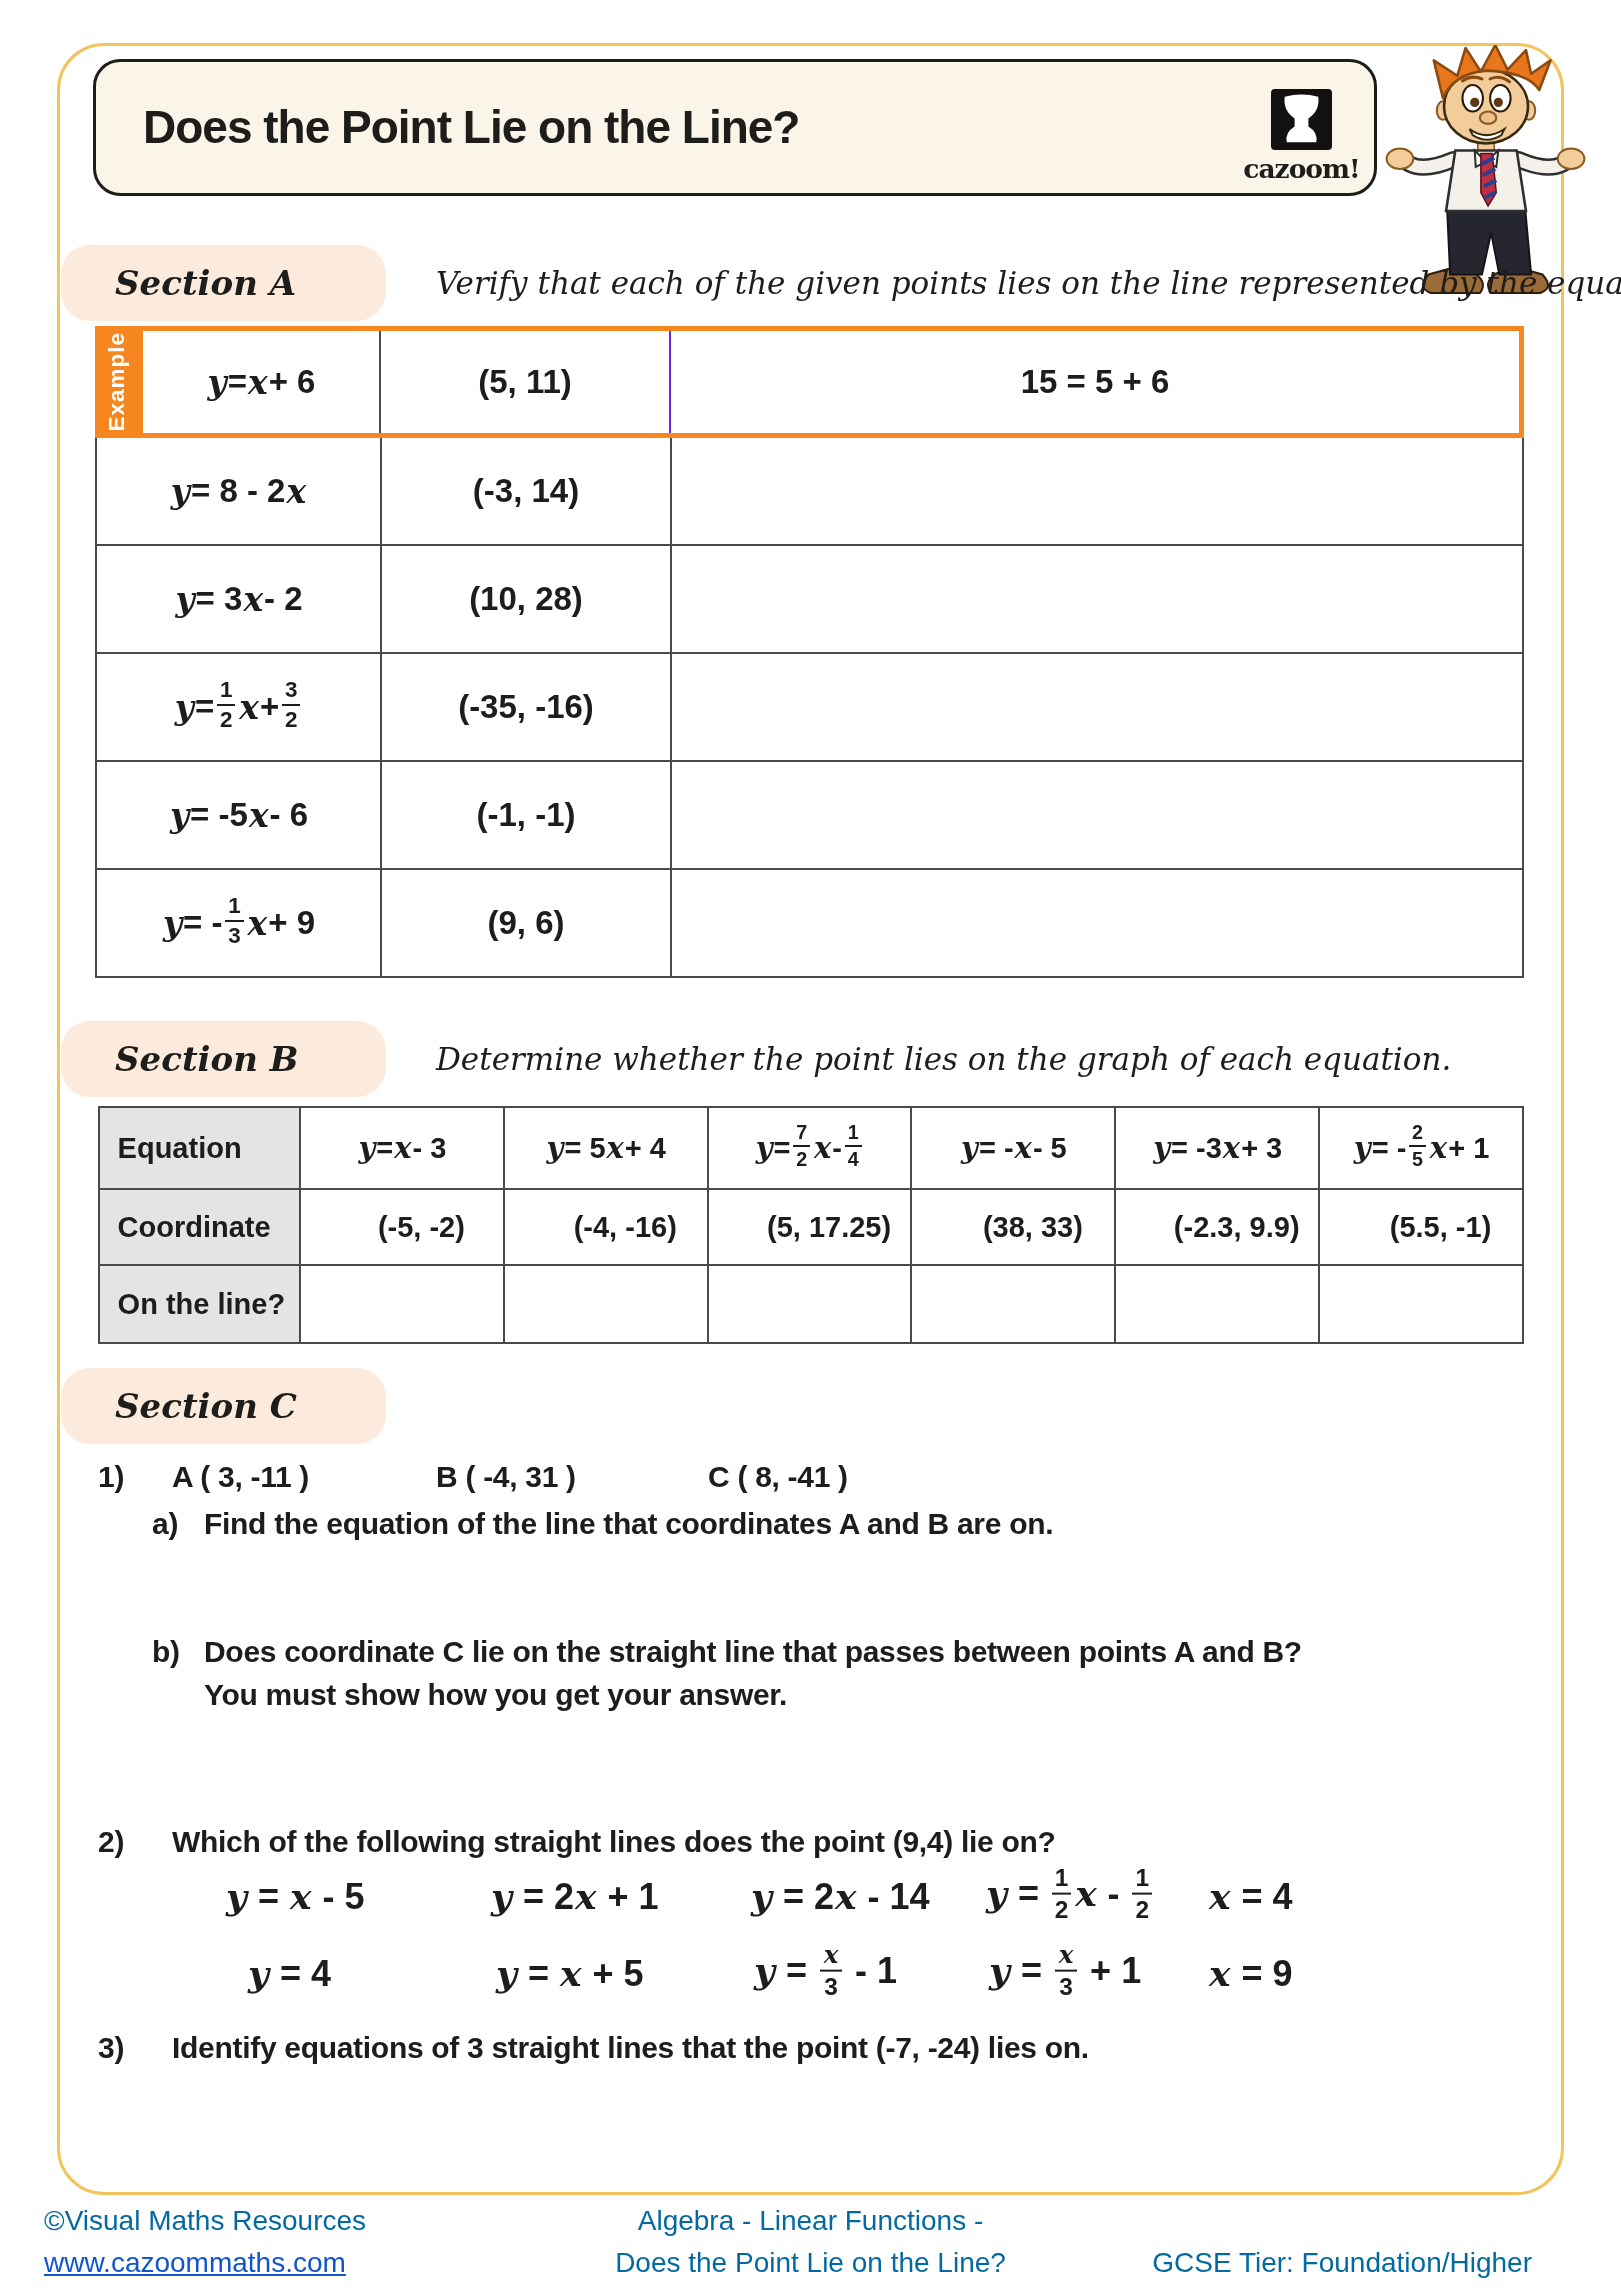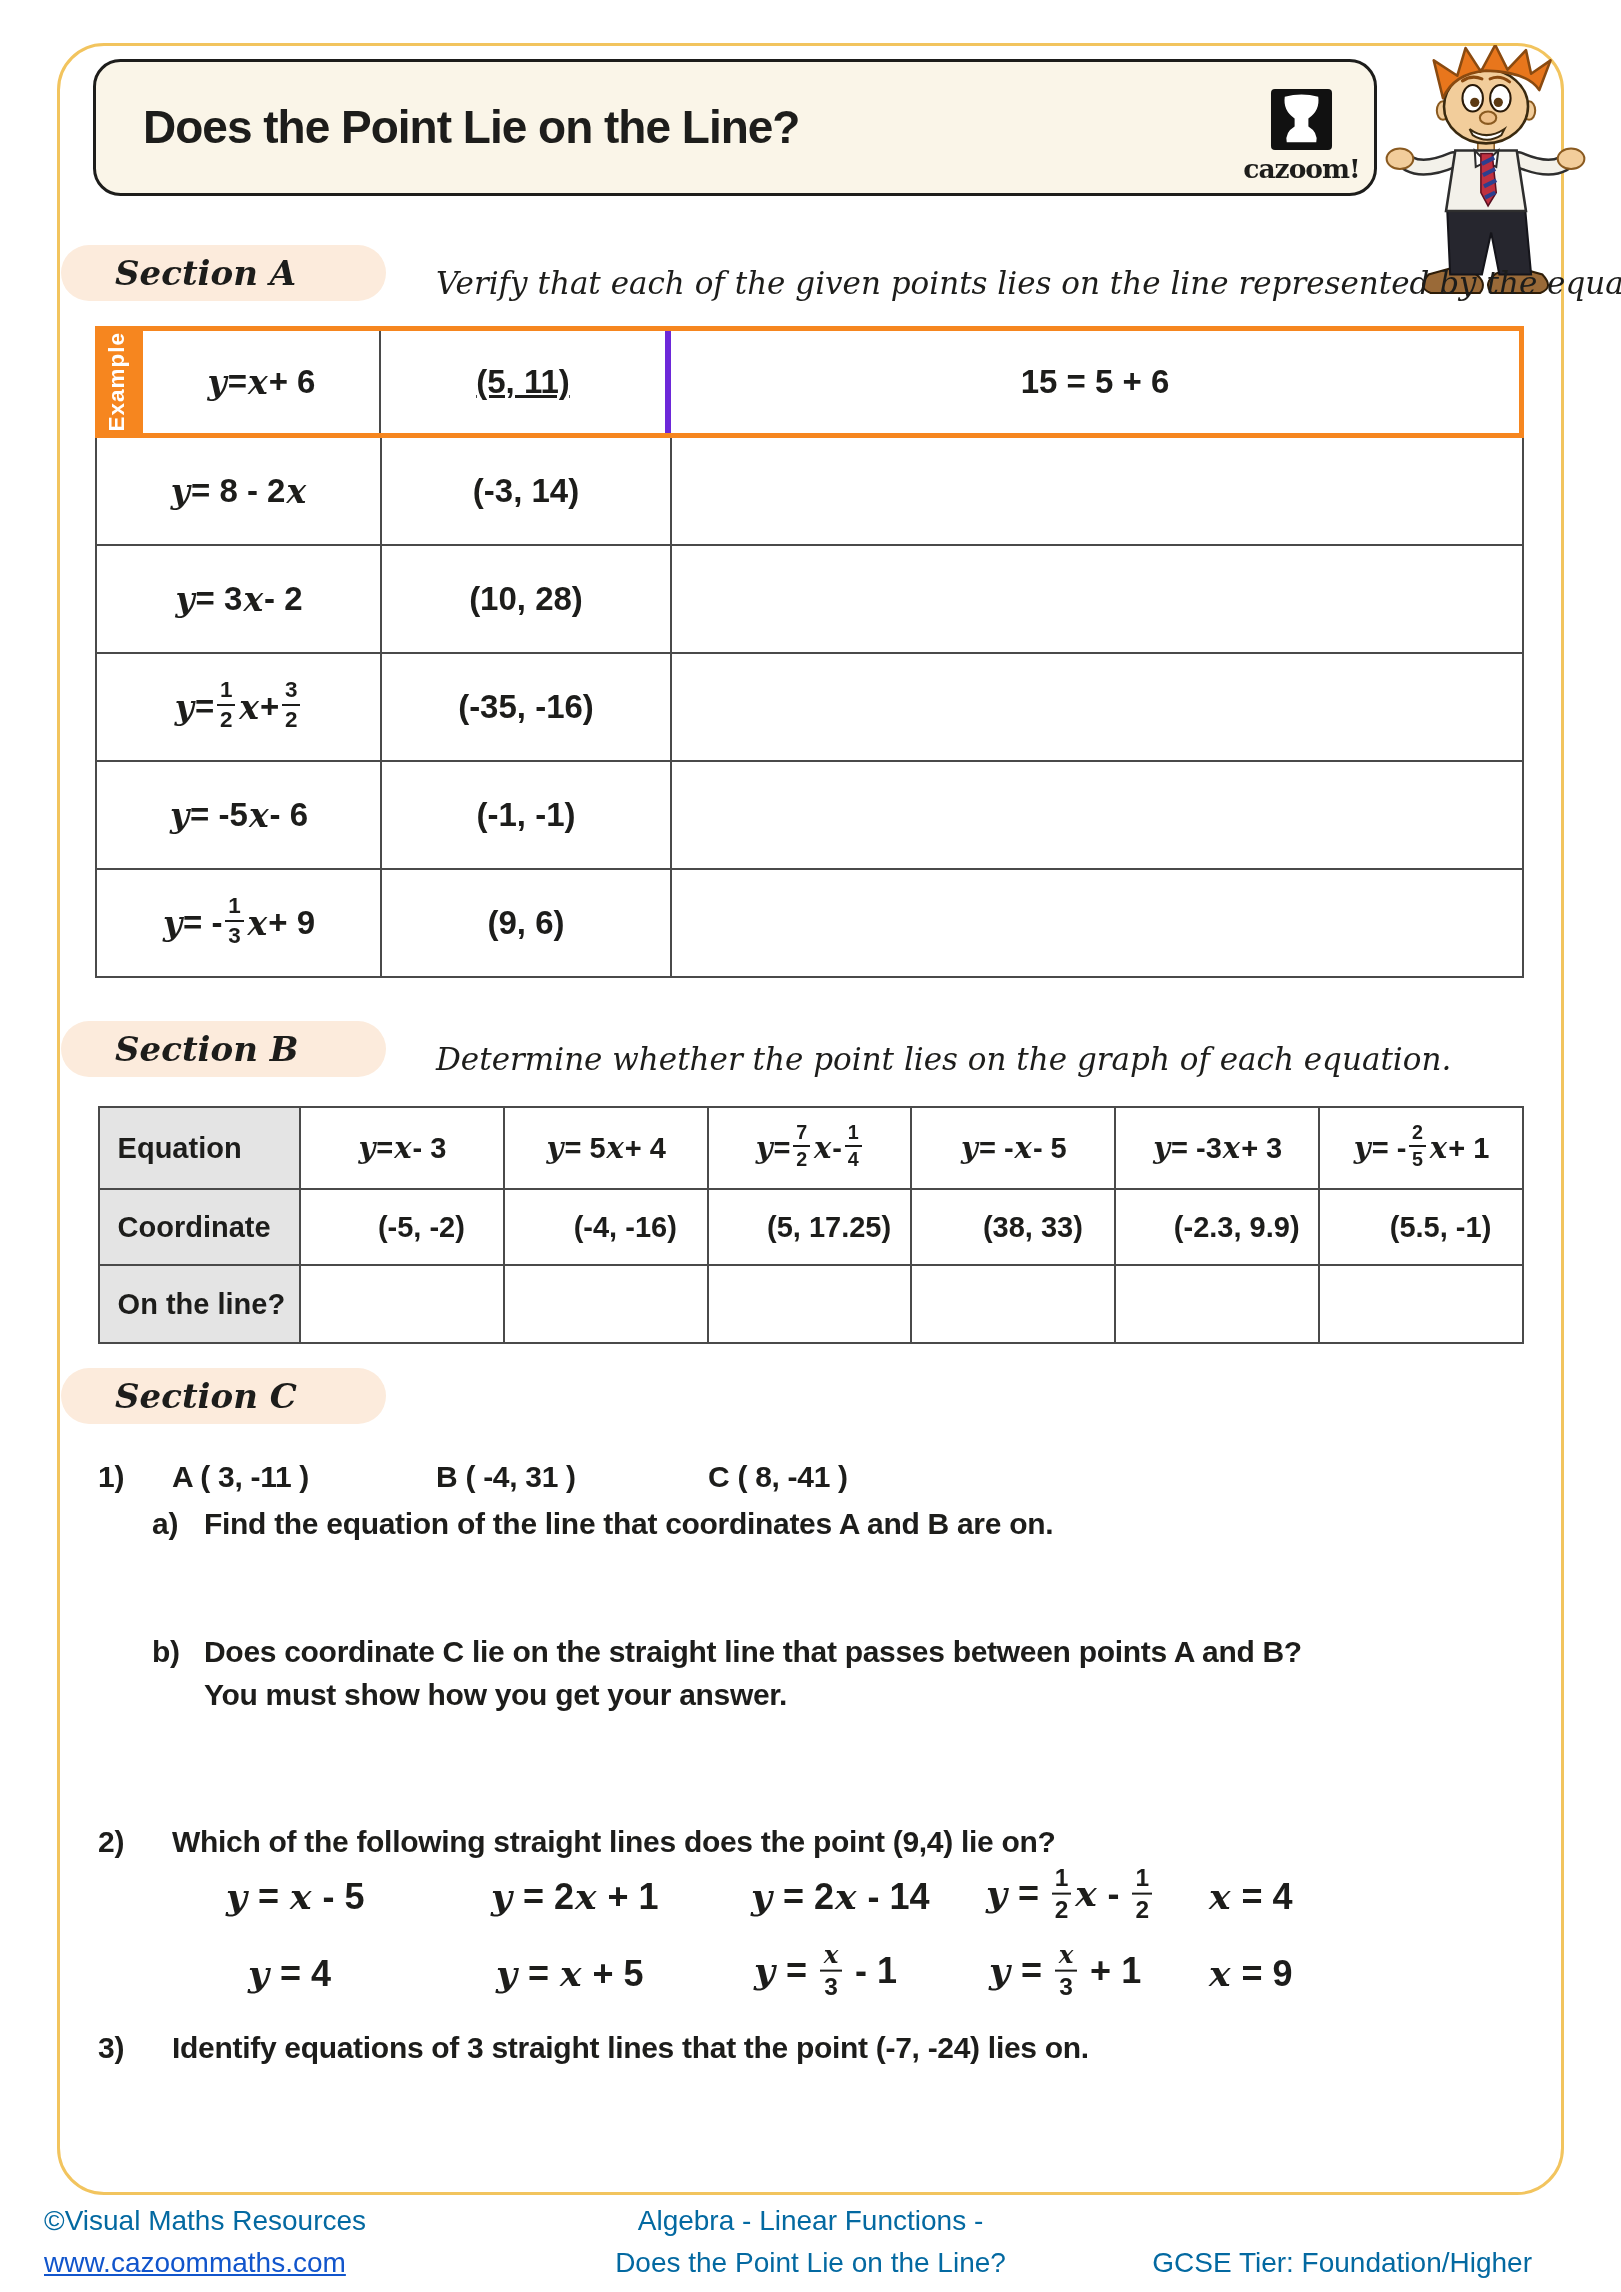"Section A" .sec-label { height: 56px -> 76px }
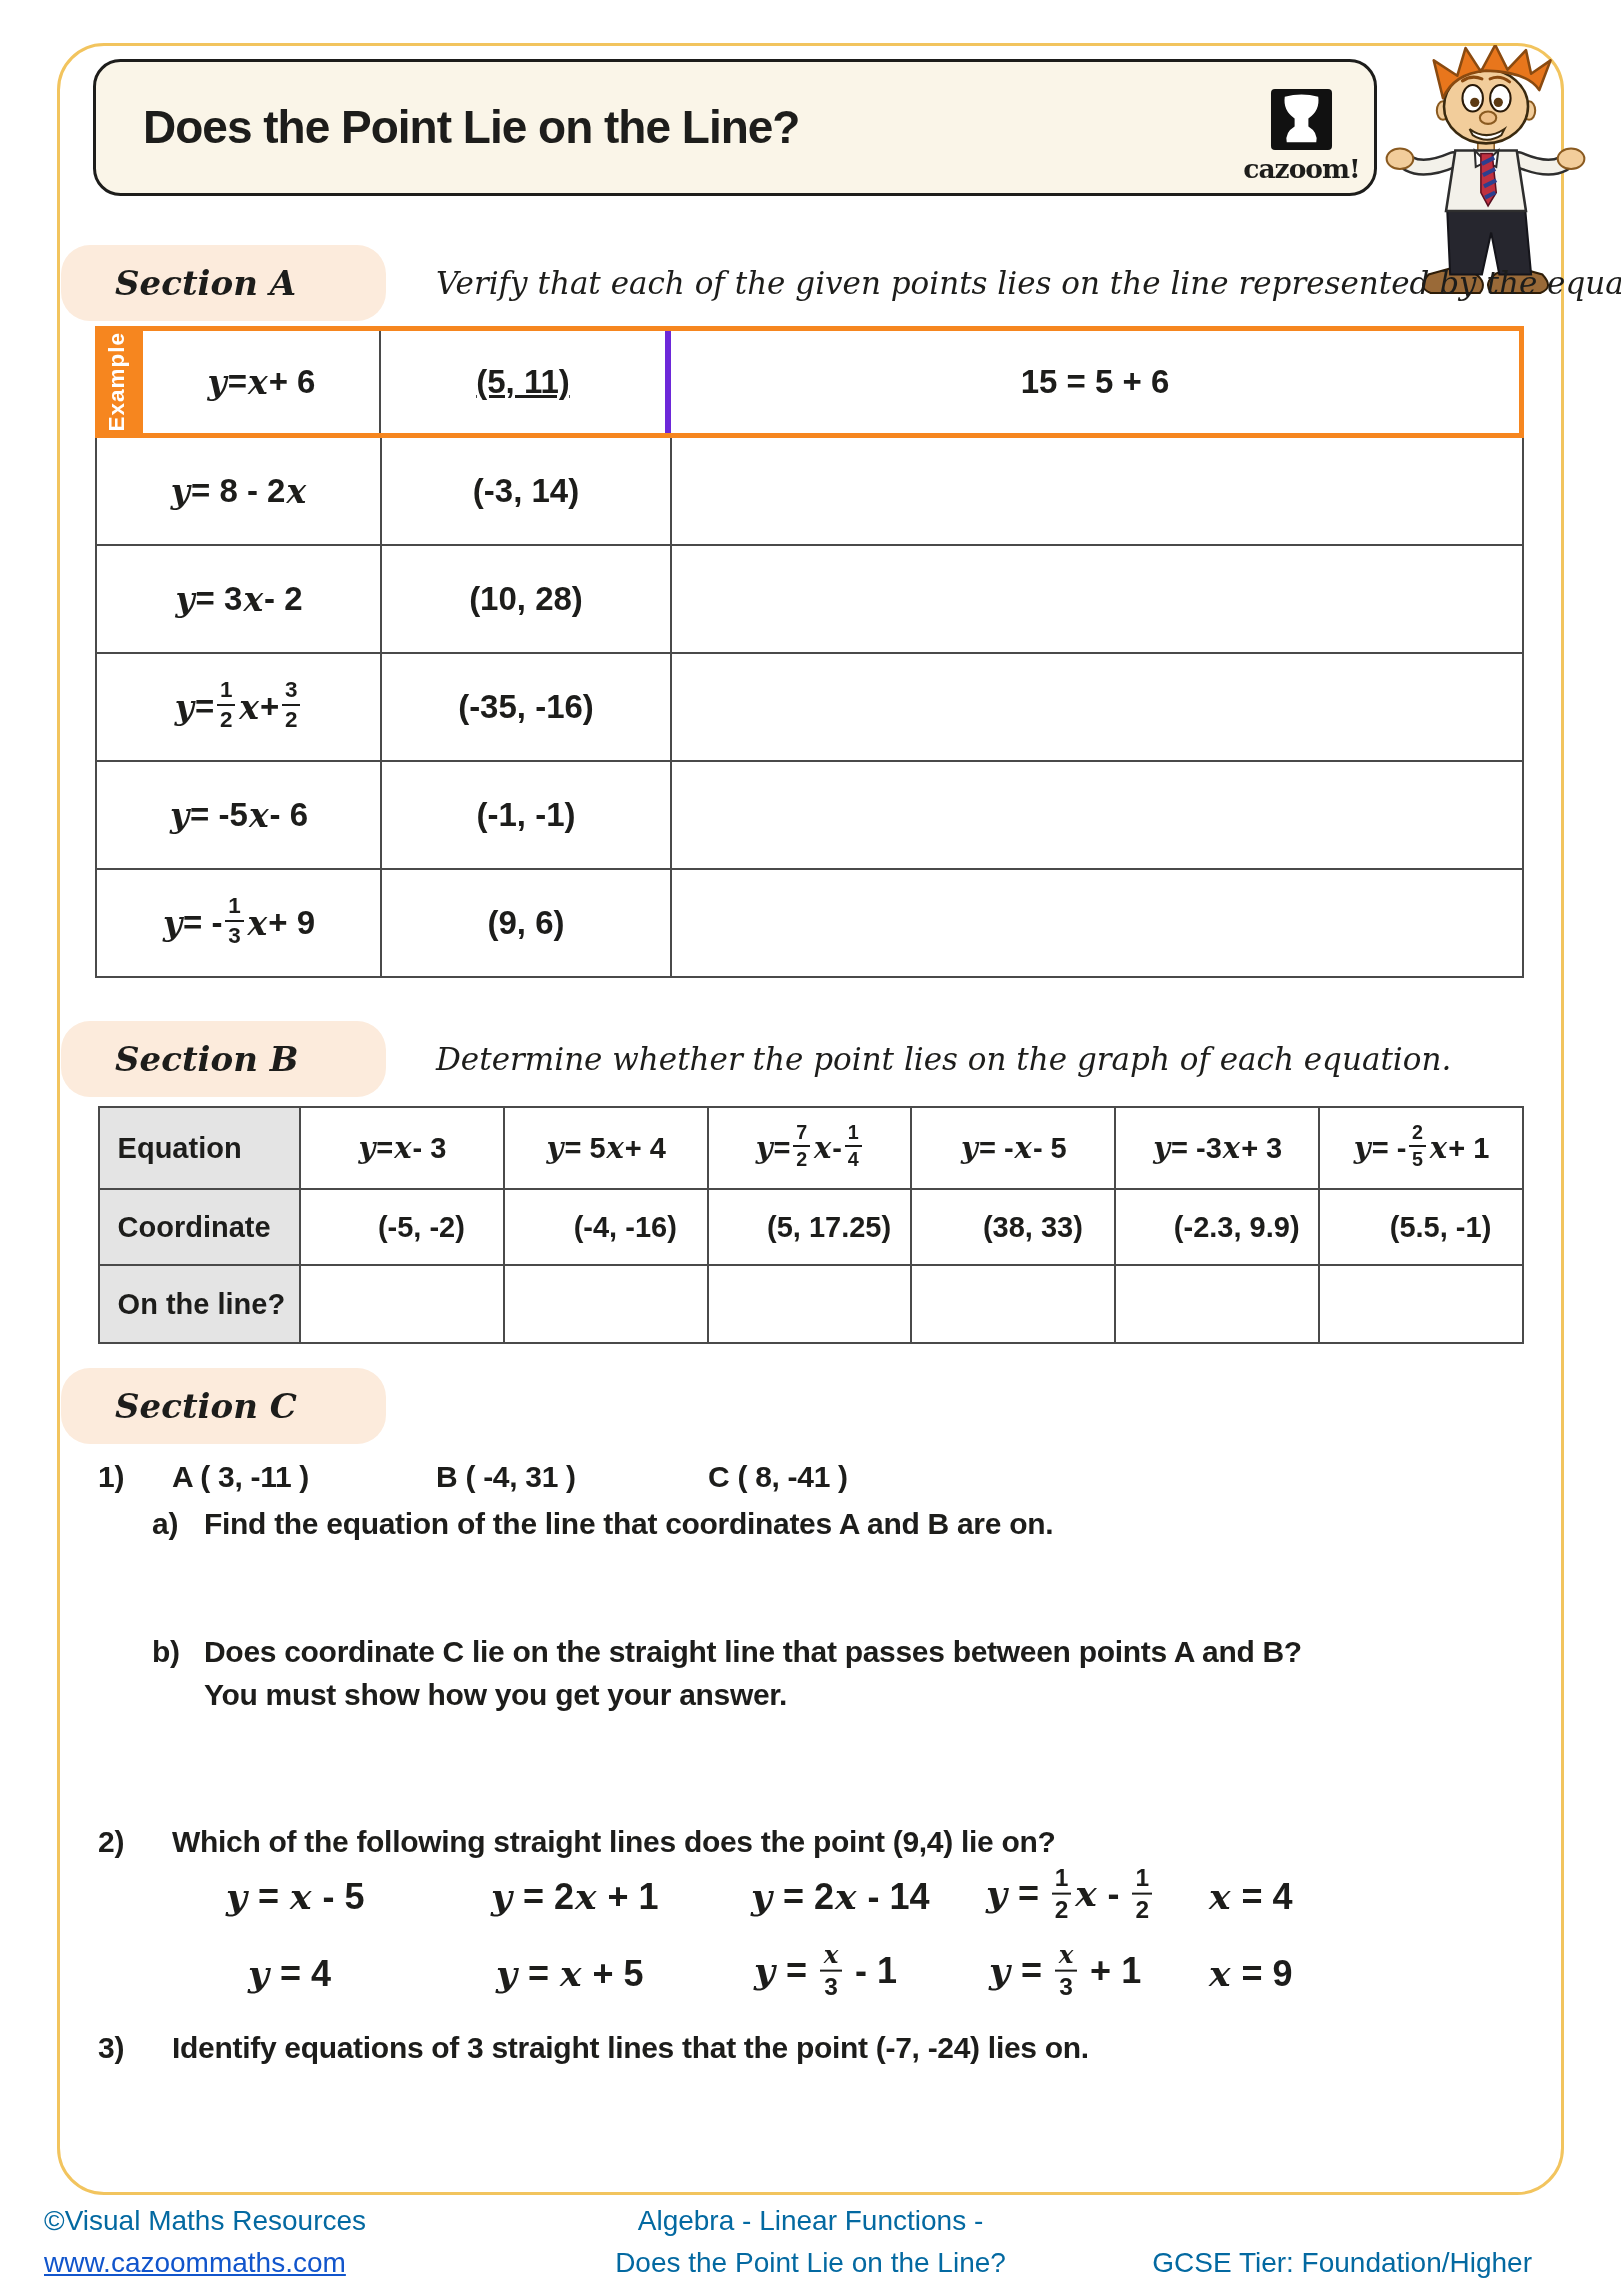"(5, 11)" .excells .ca2 { border-right: 6px solid #6d28d9 -> 2px solid #6d28d9; text-decoration: underline -> none }
